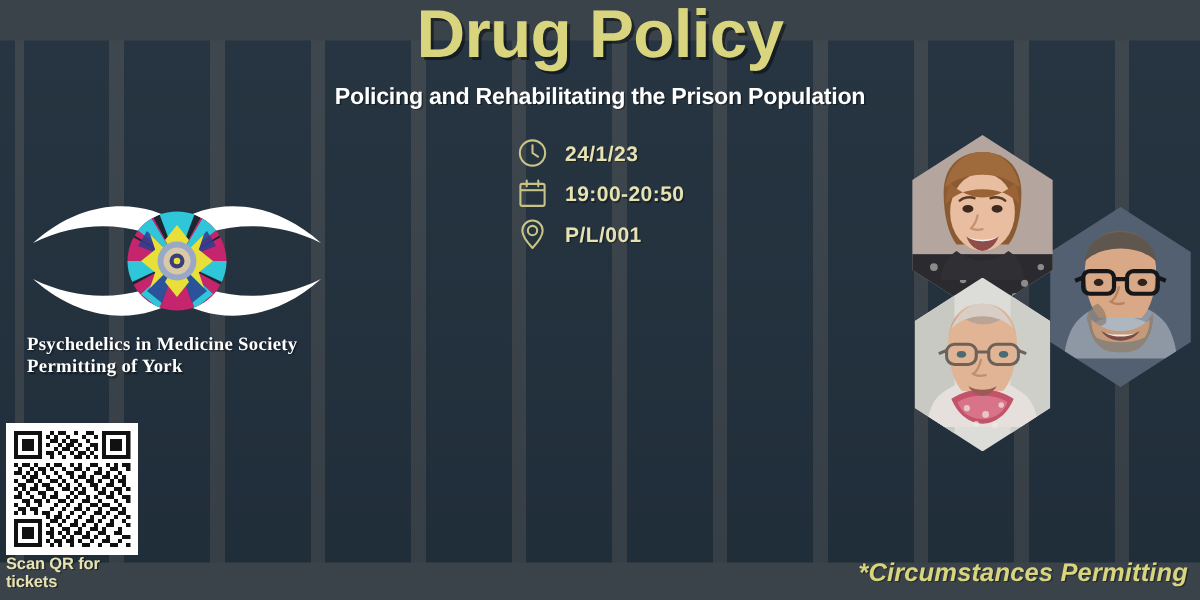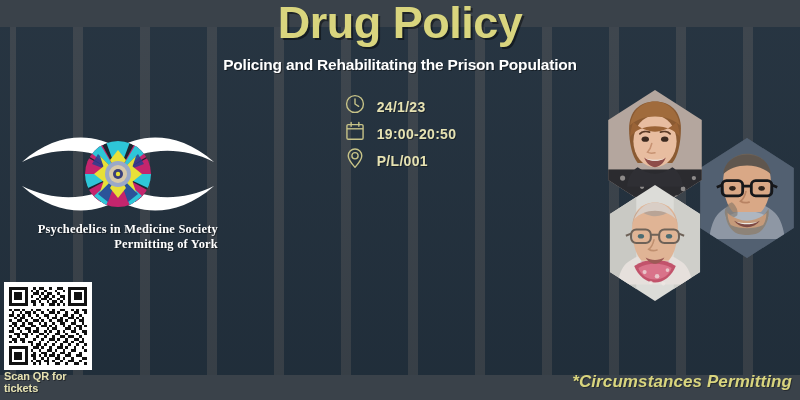"24/1/23" .drow { align-items: flex-end -> center }
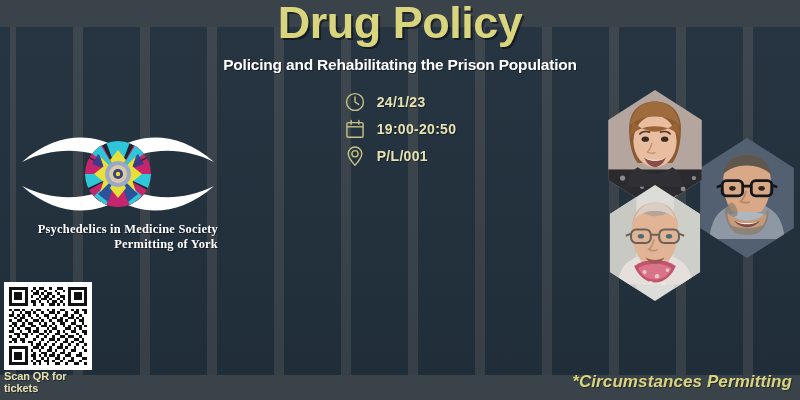"Psychedelics in Medicine Society" .logo-block { text-align: right -> left }
